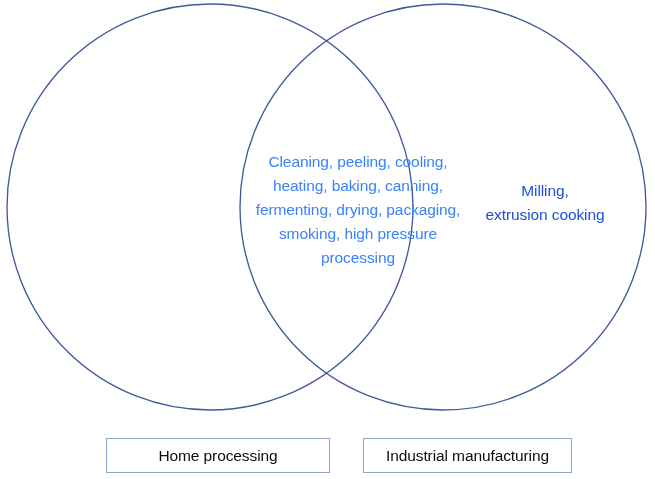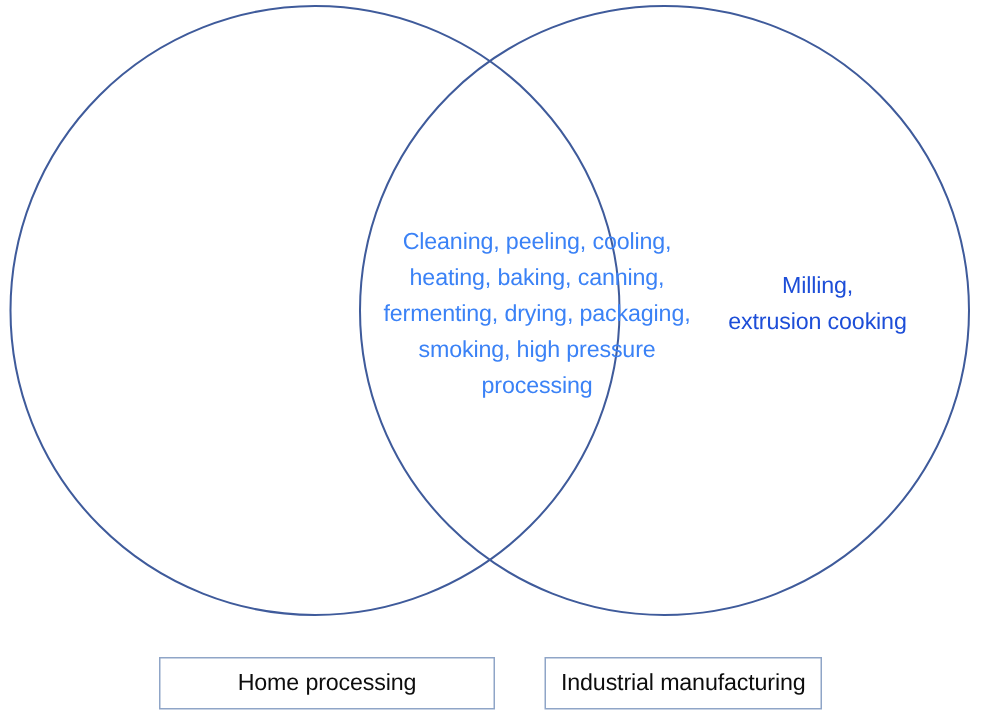"Industrial manufacturing" #legend-right { width: 185px -> 209px }
